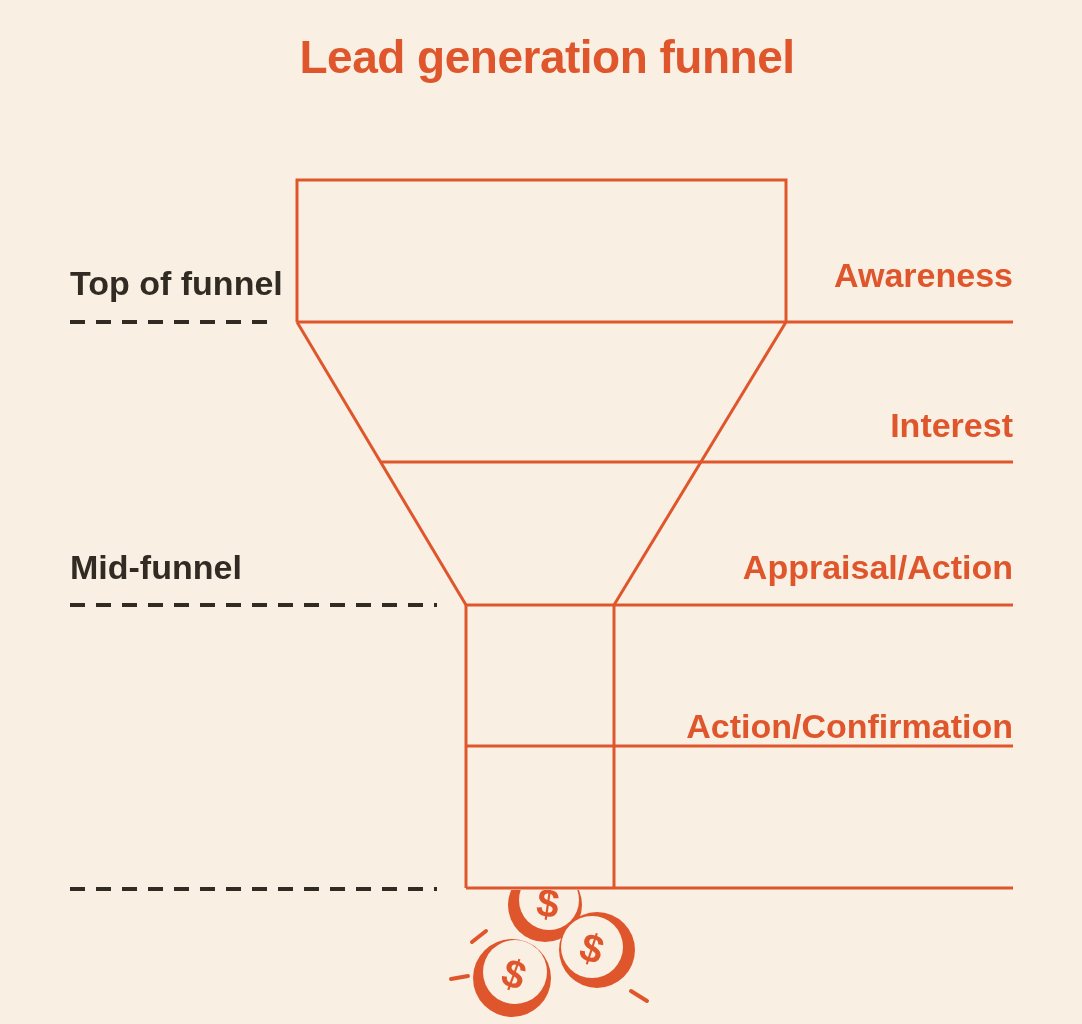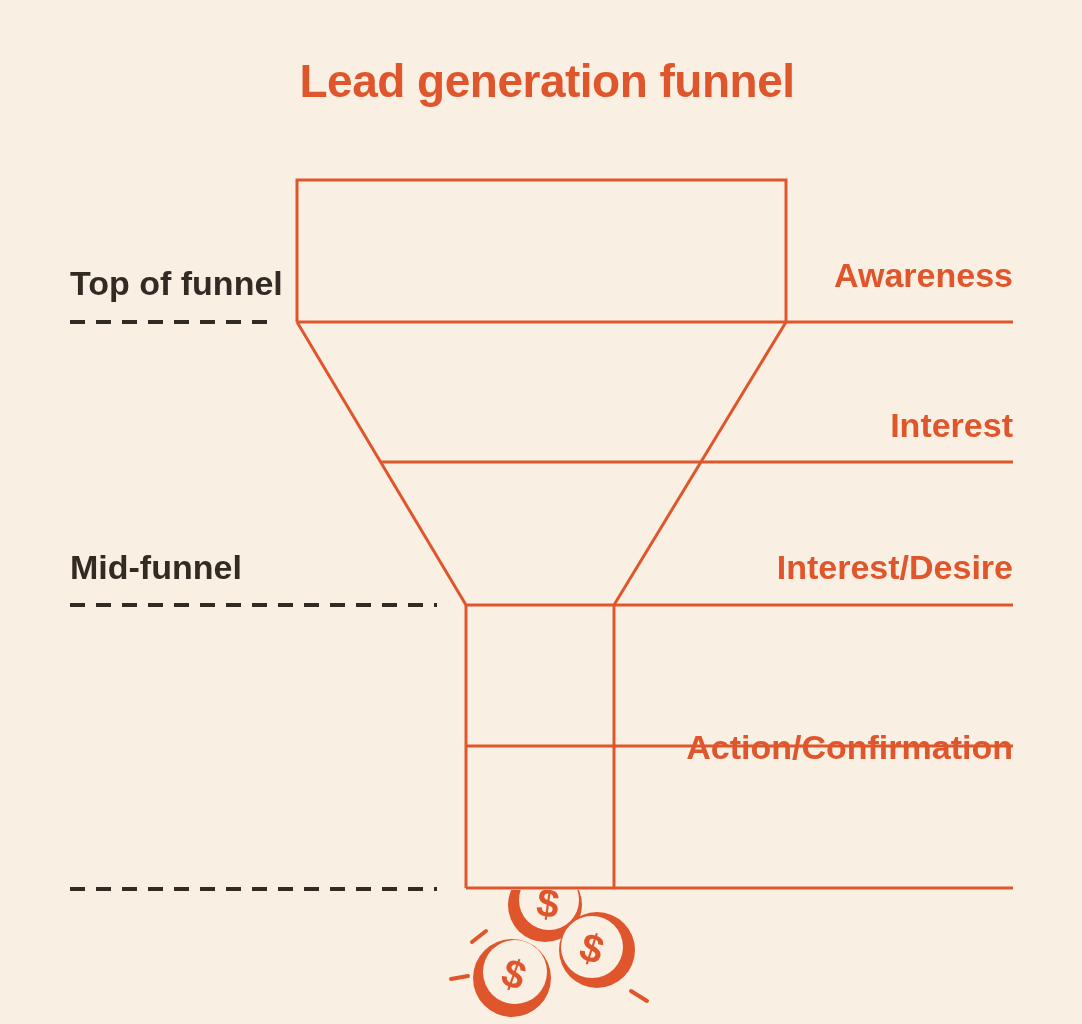"Lead generation funnel" .title { top: 54px -> 30px }
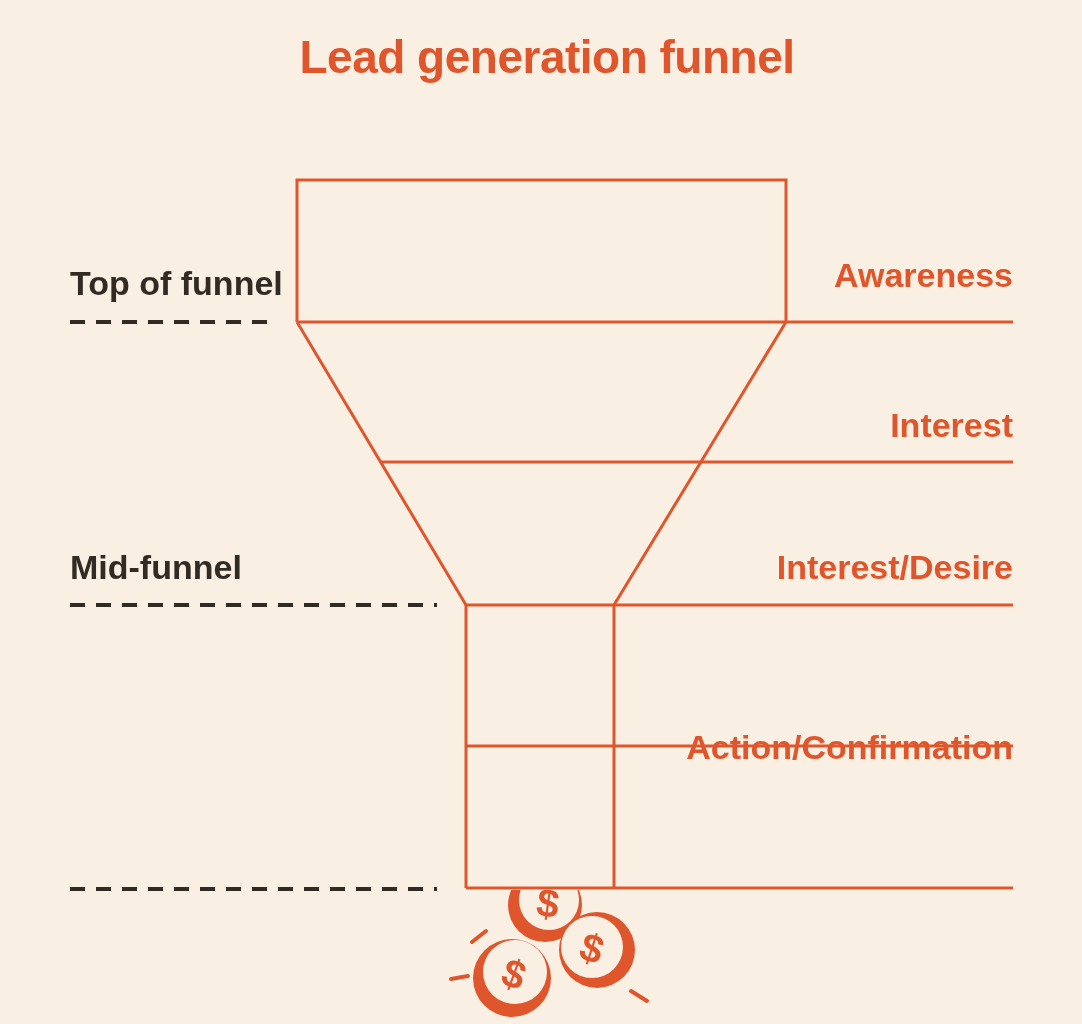"Interest/Desire" div.side-label { text: Interest/Desire -> Appraisal/Action }
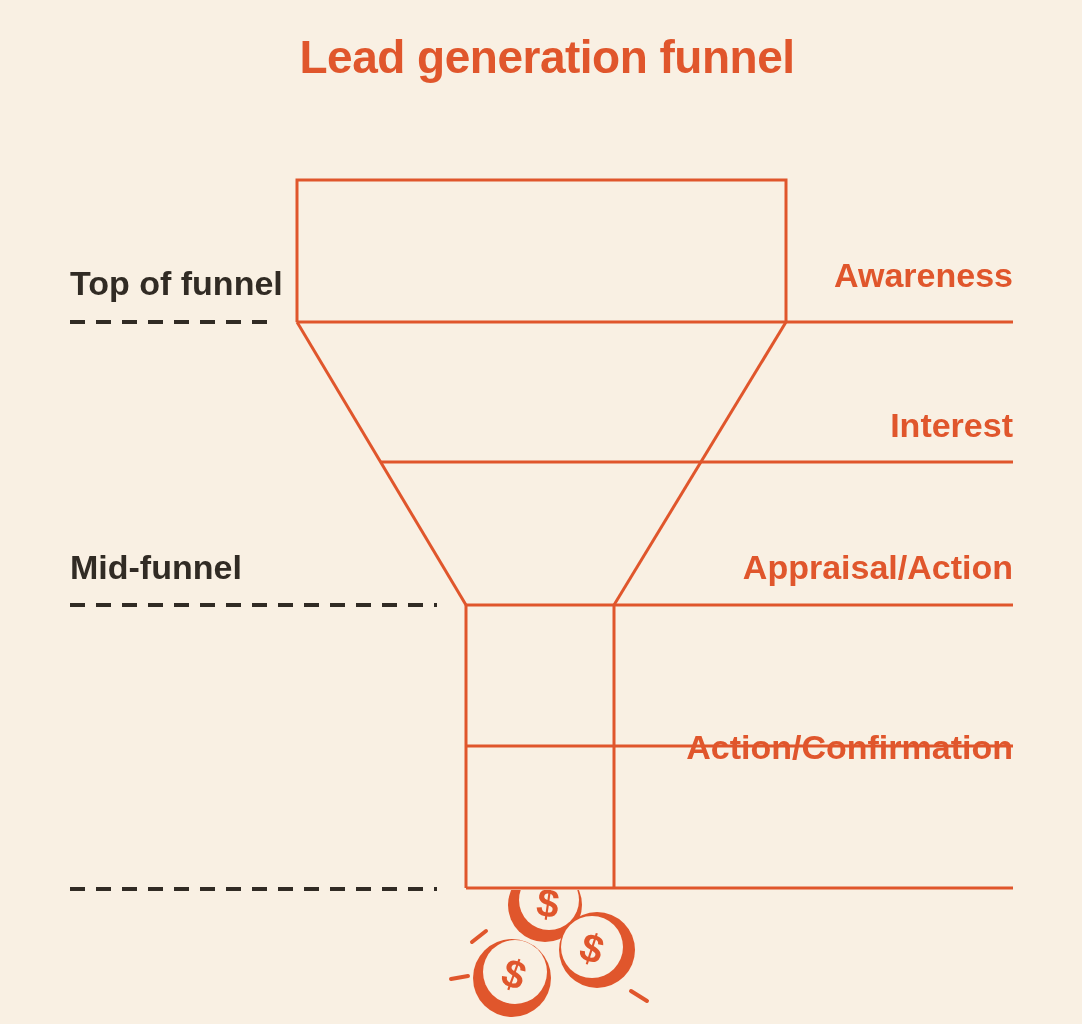"Action/Confirmation" .pos-s4 { top: 729px -> 708px }
